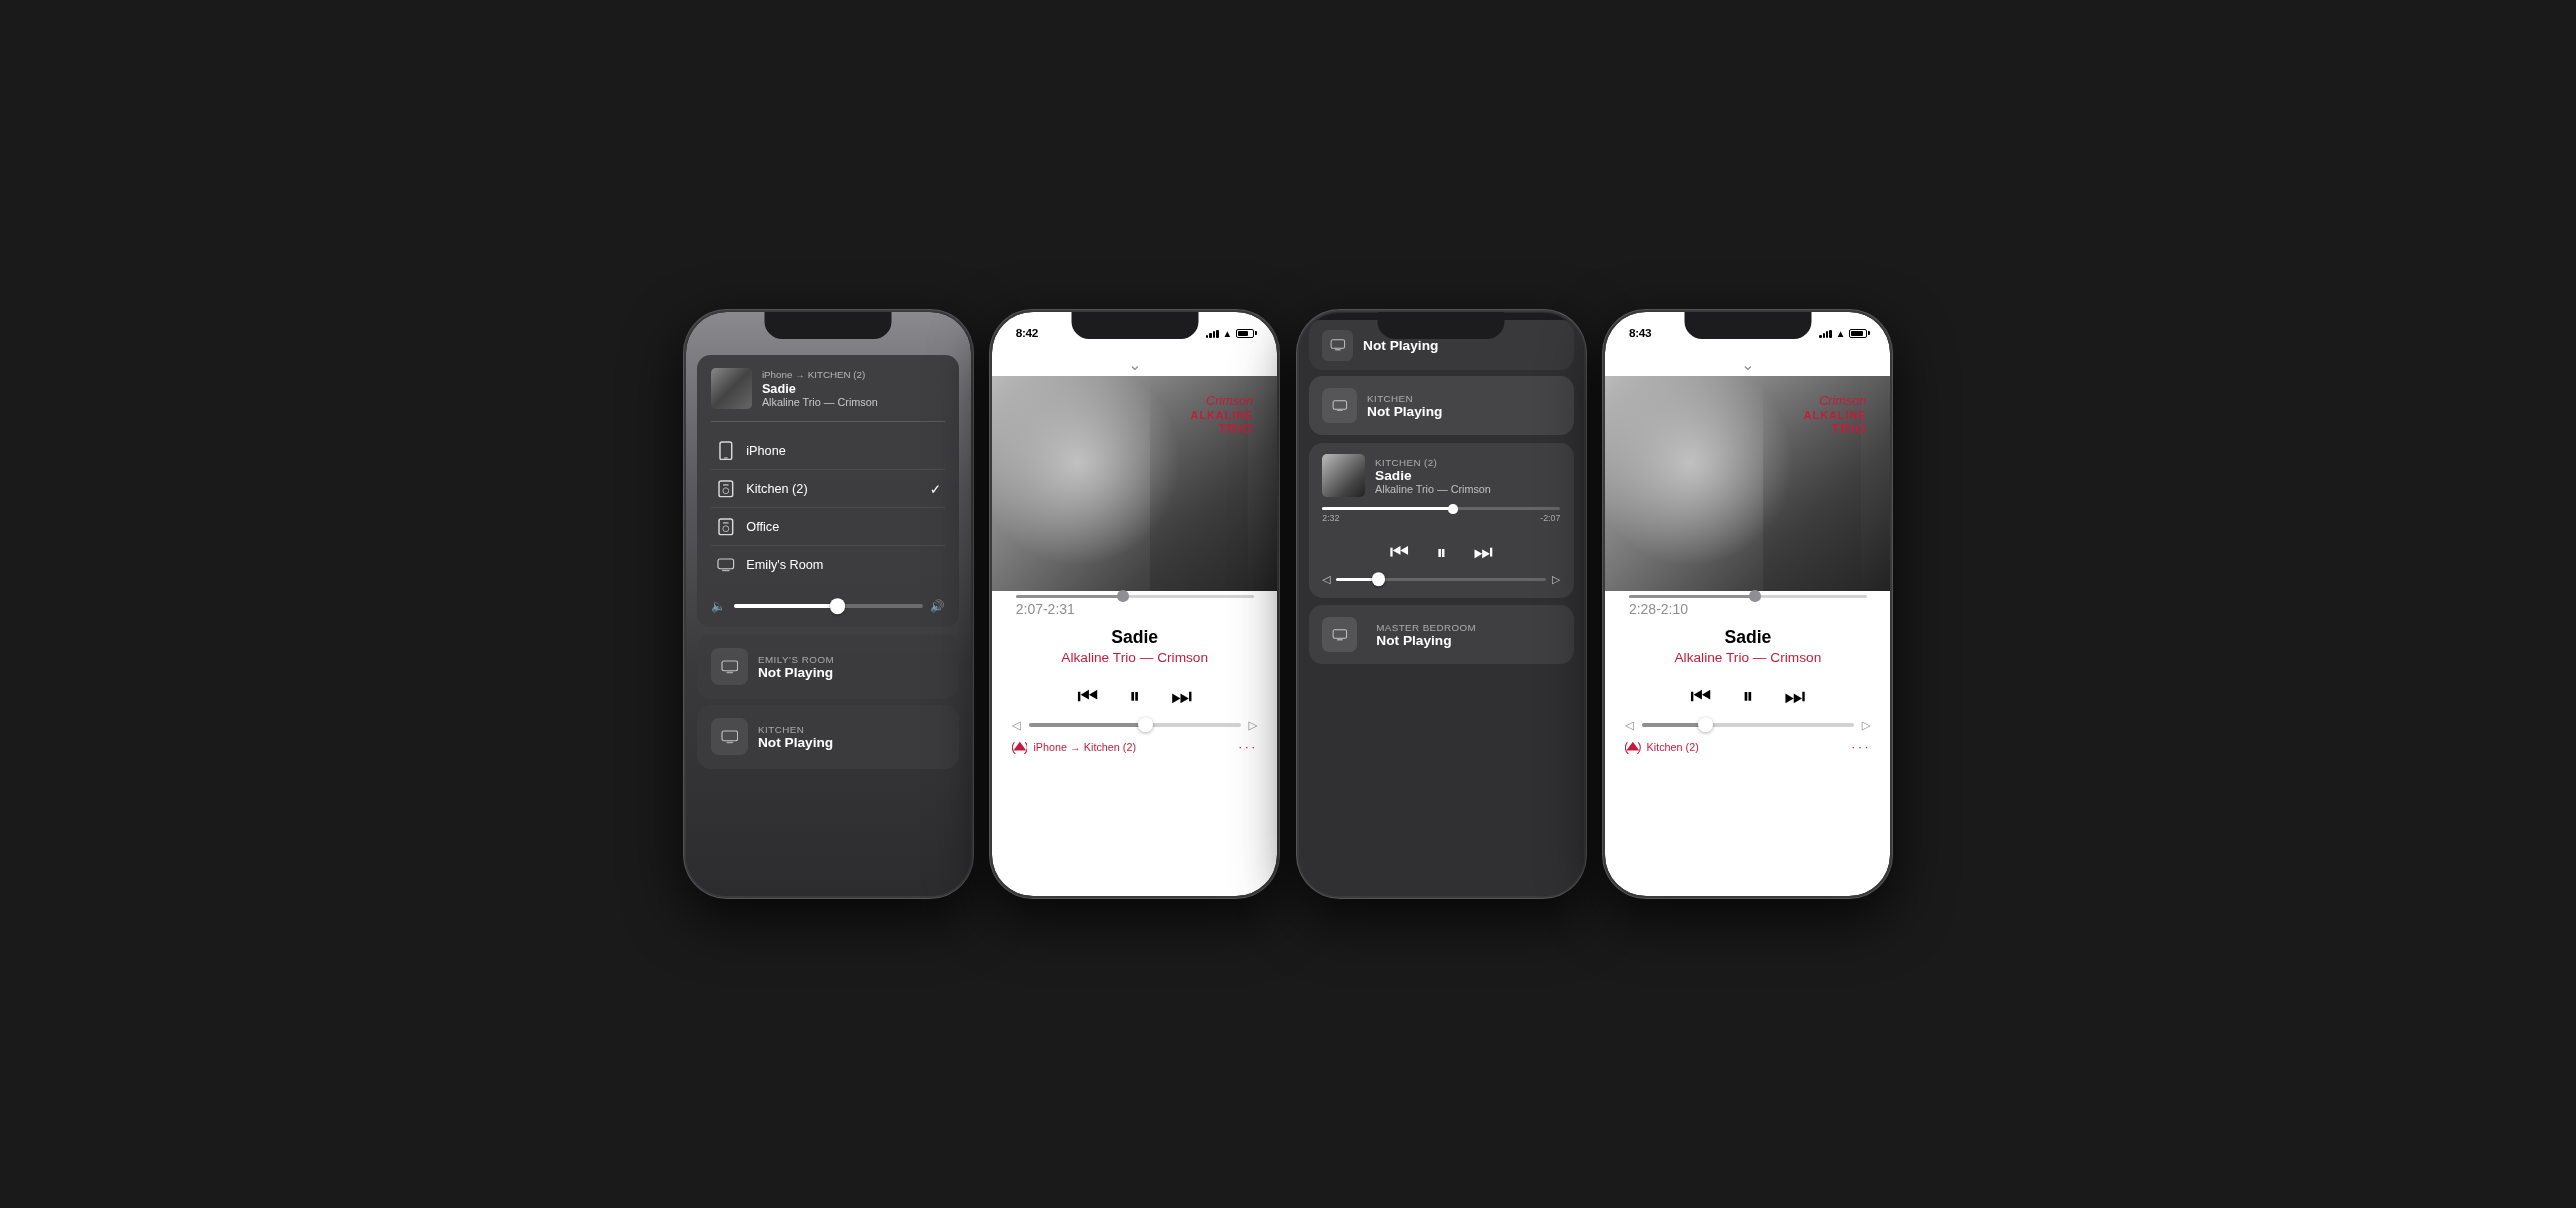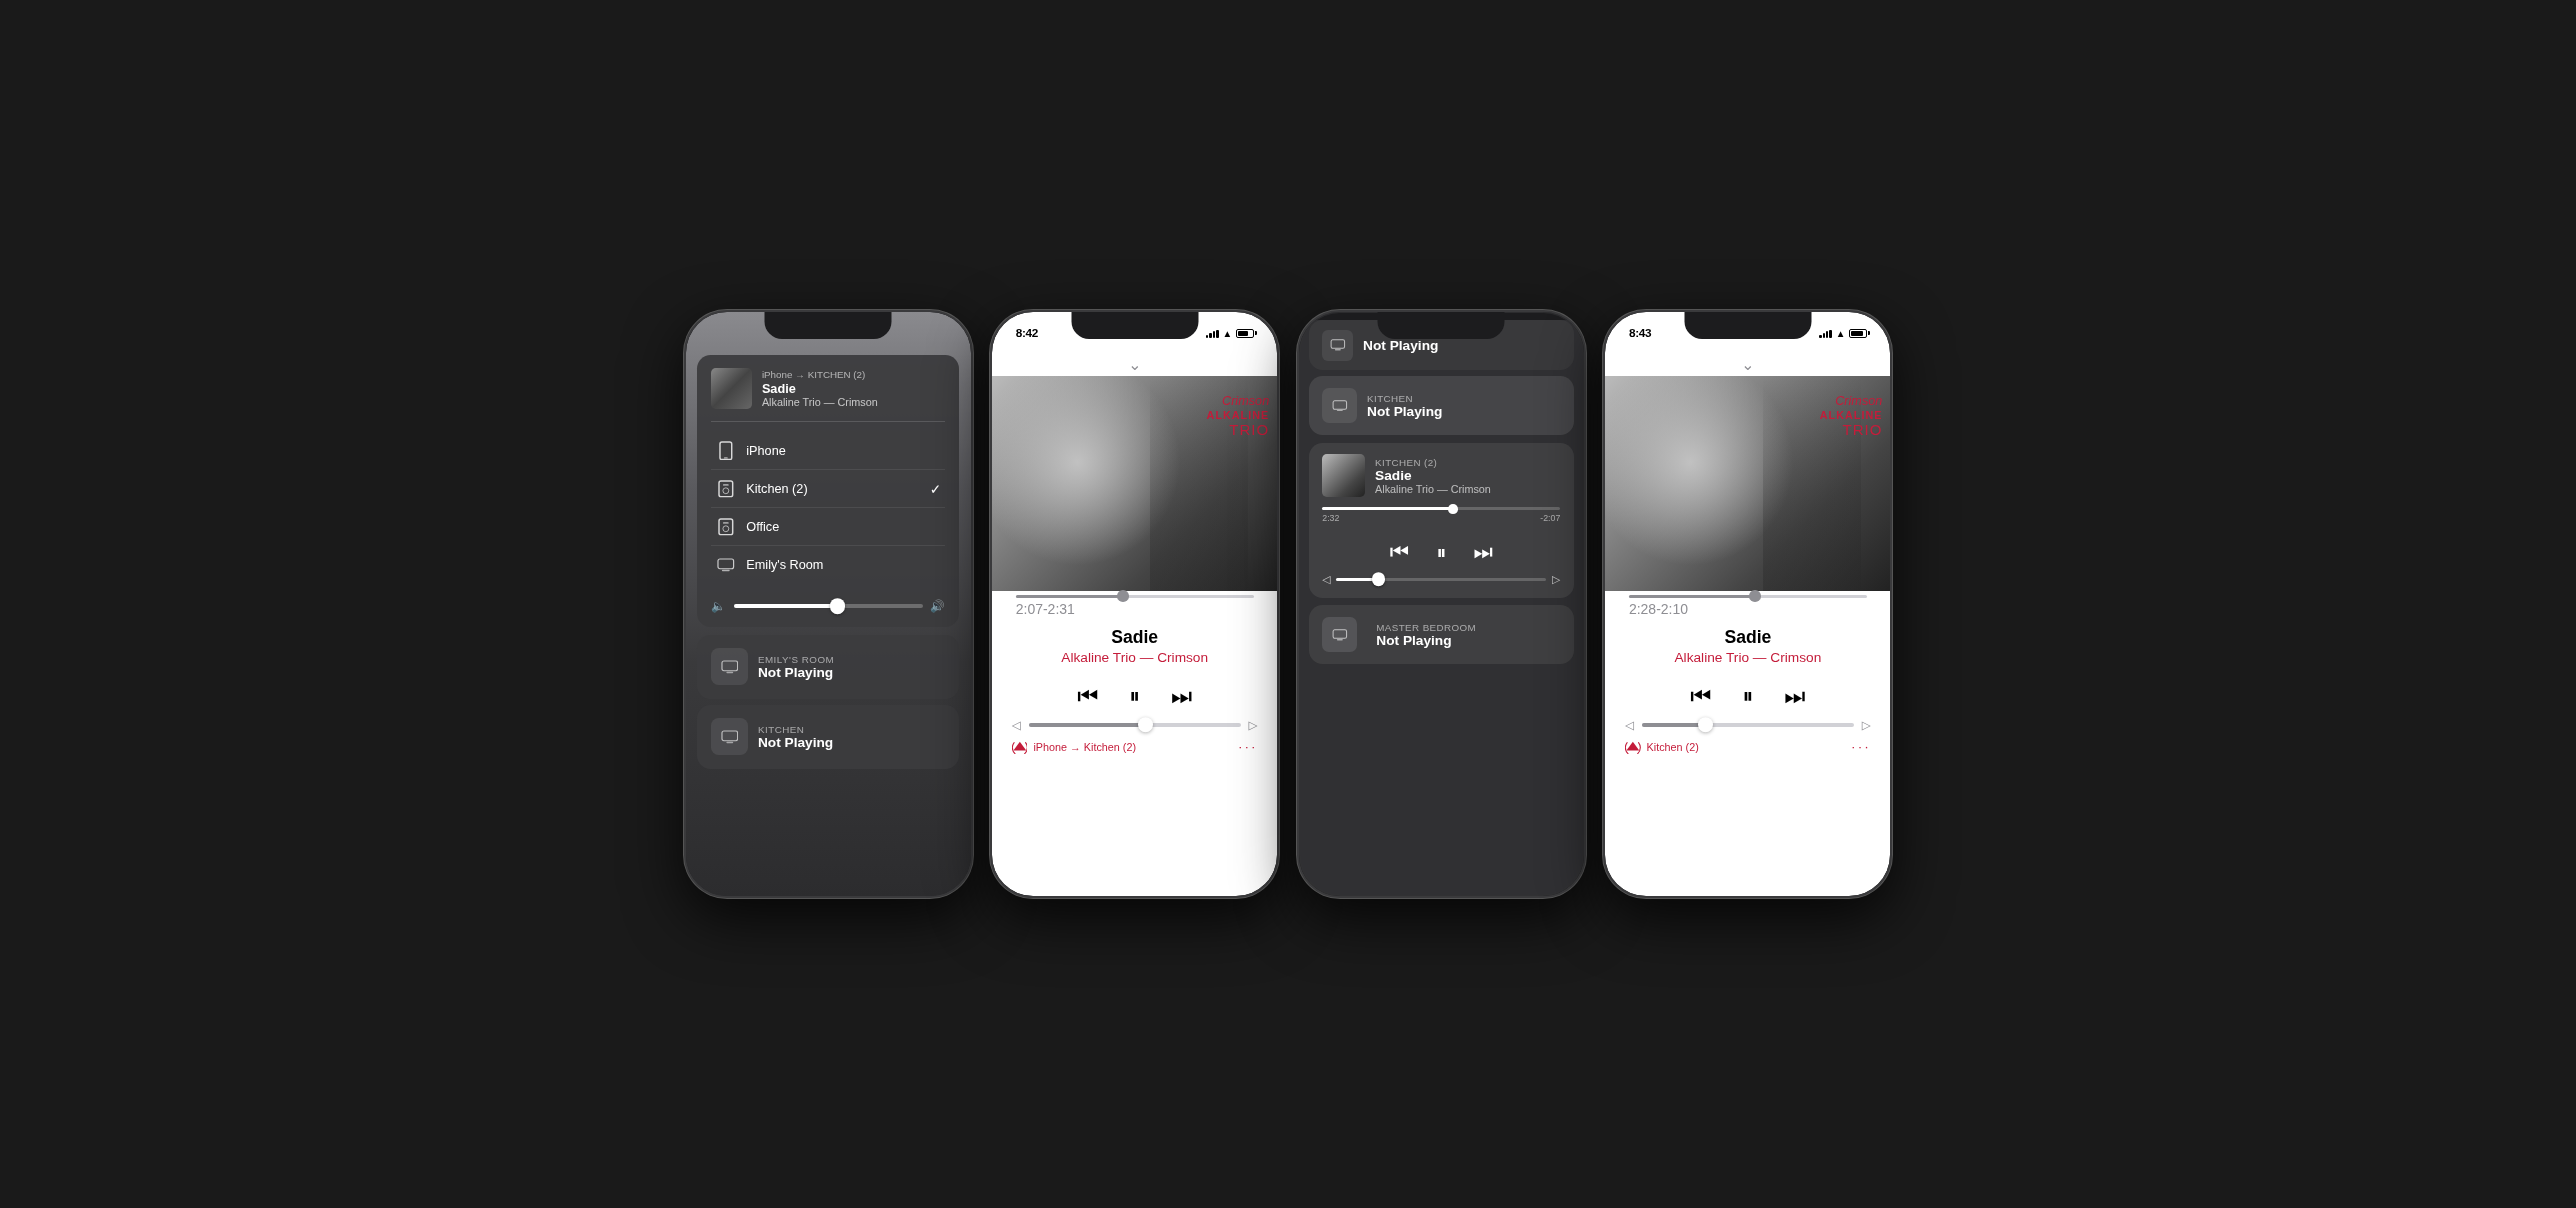"Crimson" .album-crimson-text { right: 8px -> 24px }
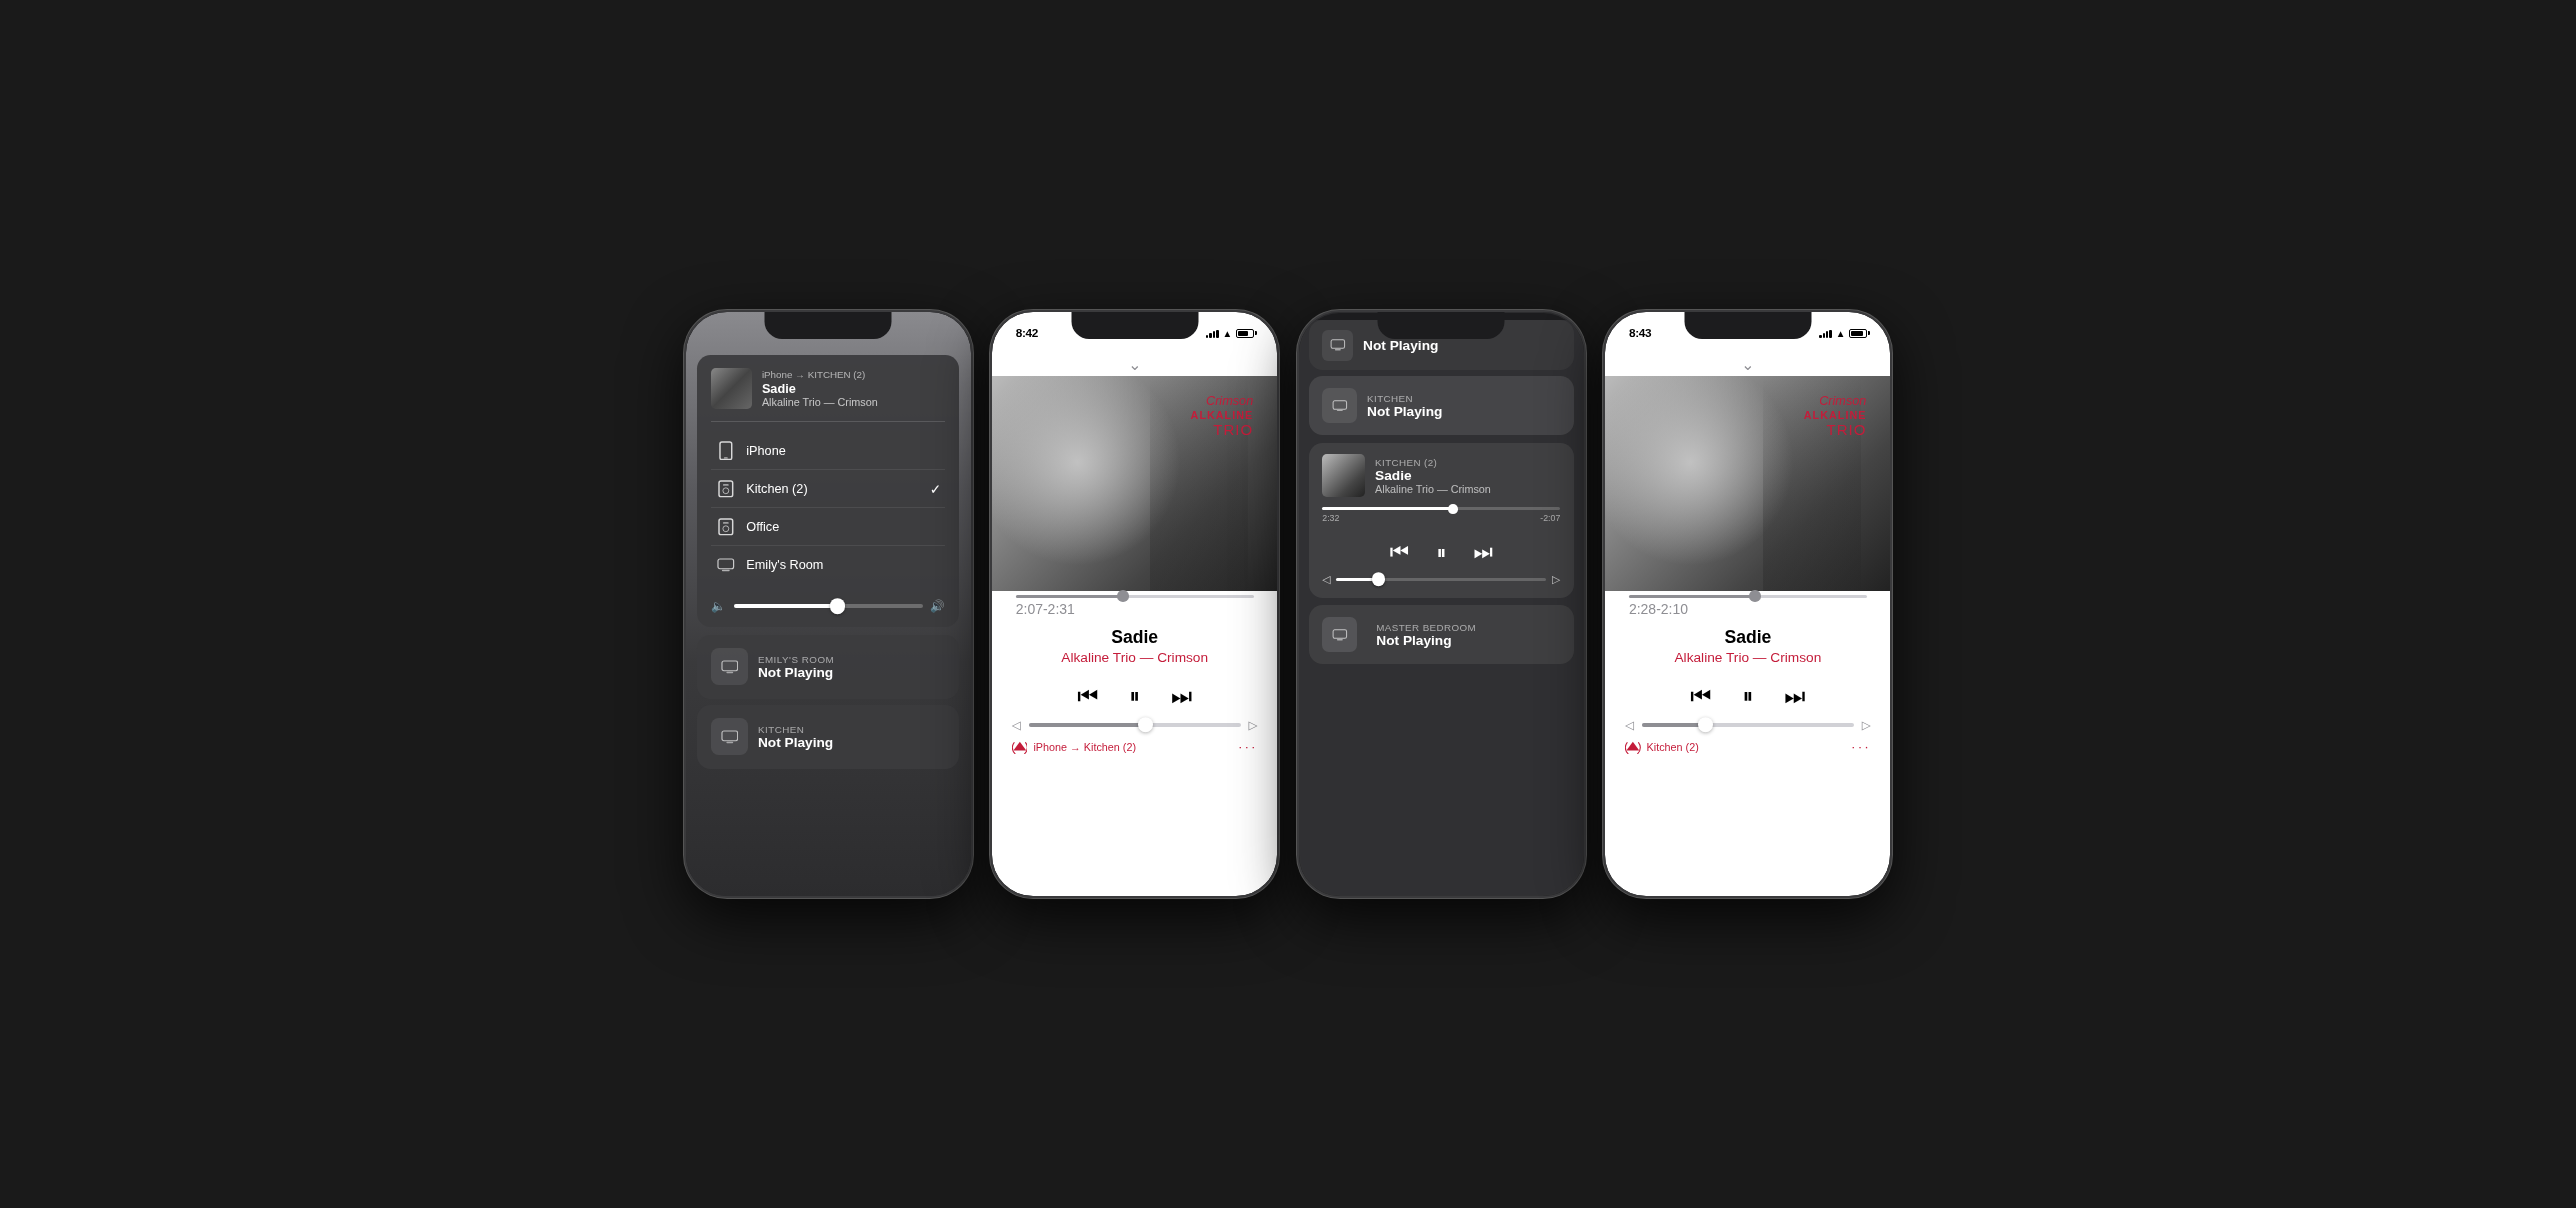"TRIO" .trio-label { font-size: 15px -> 13px; font-weight: 400 -> 700 }
